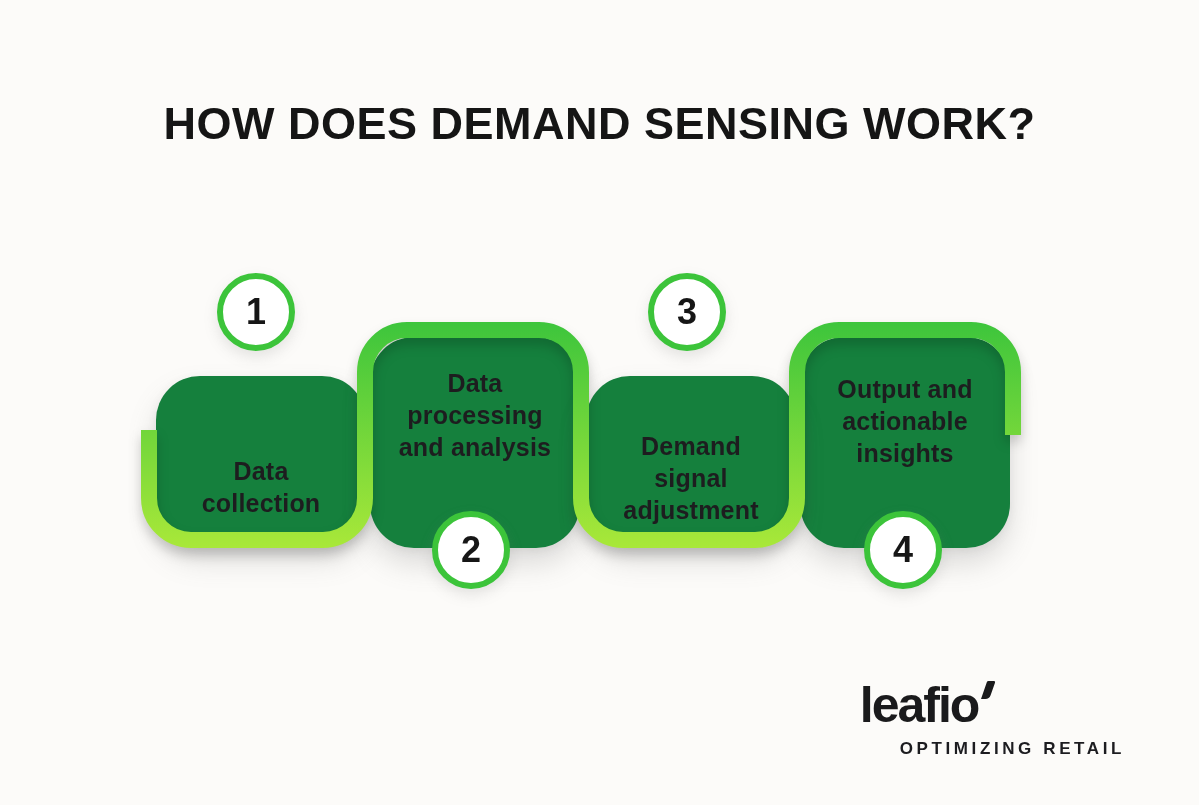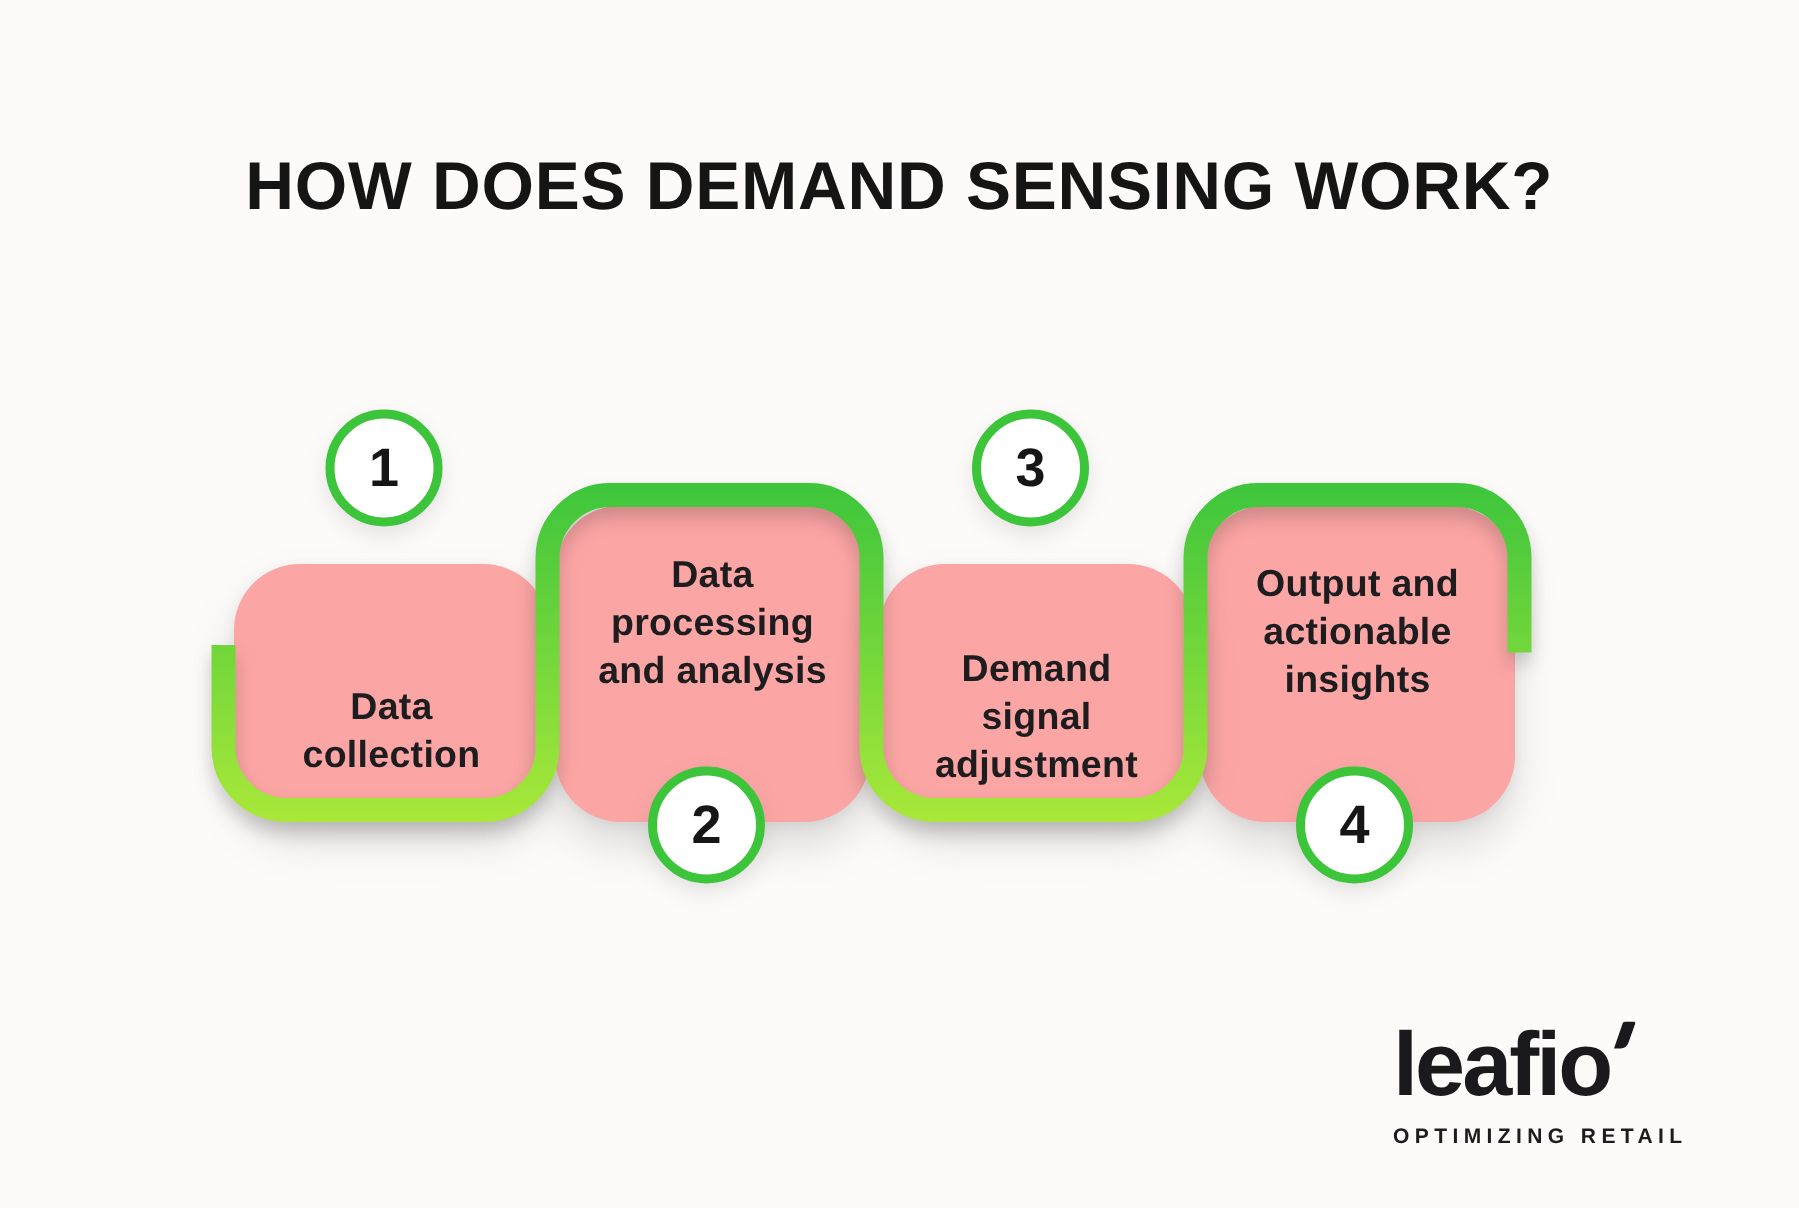"Data" .card { background: #fca5a5 -> #15803d }
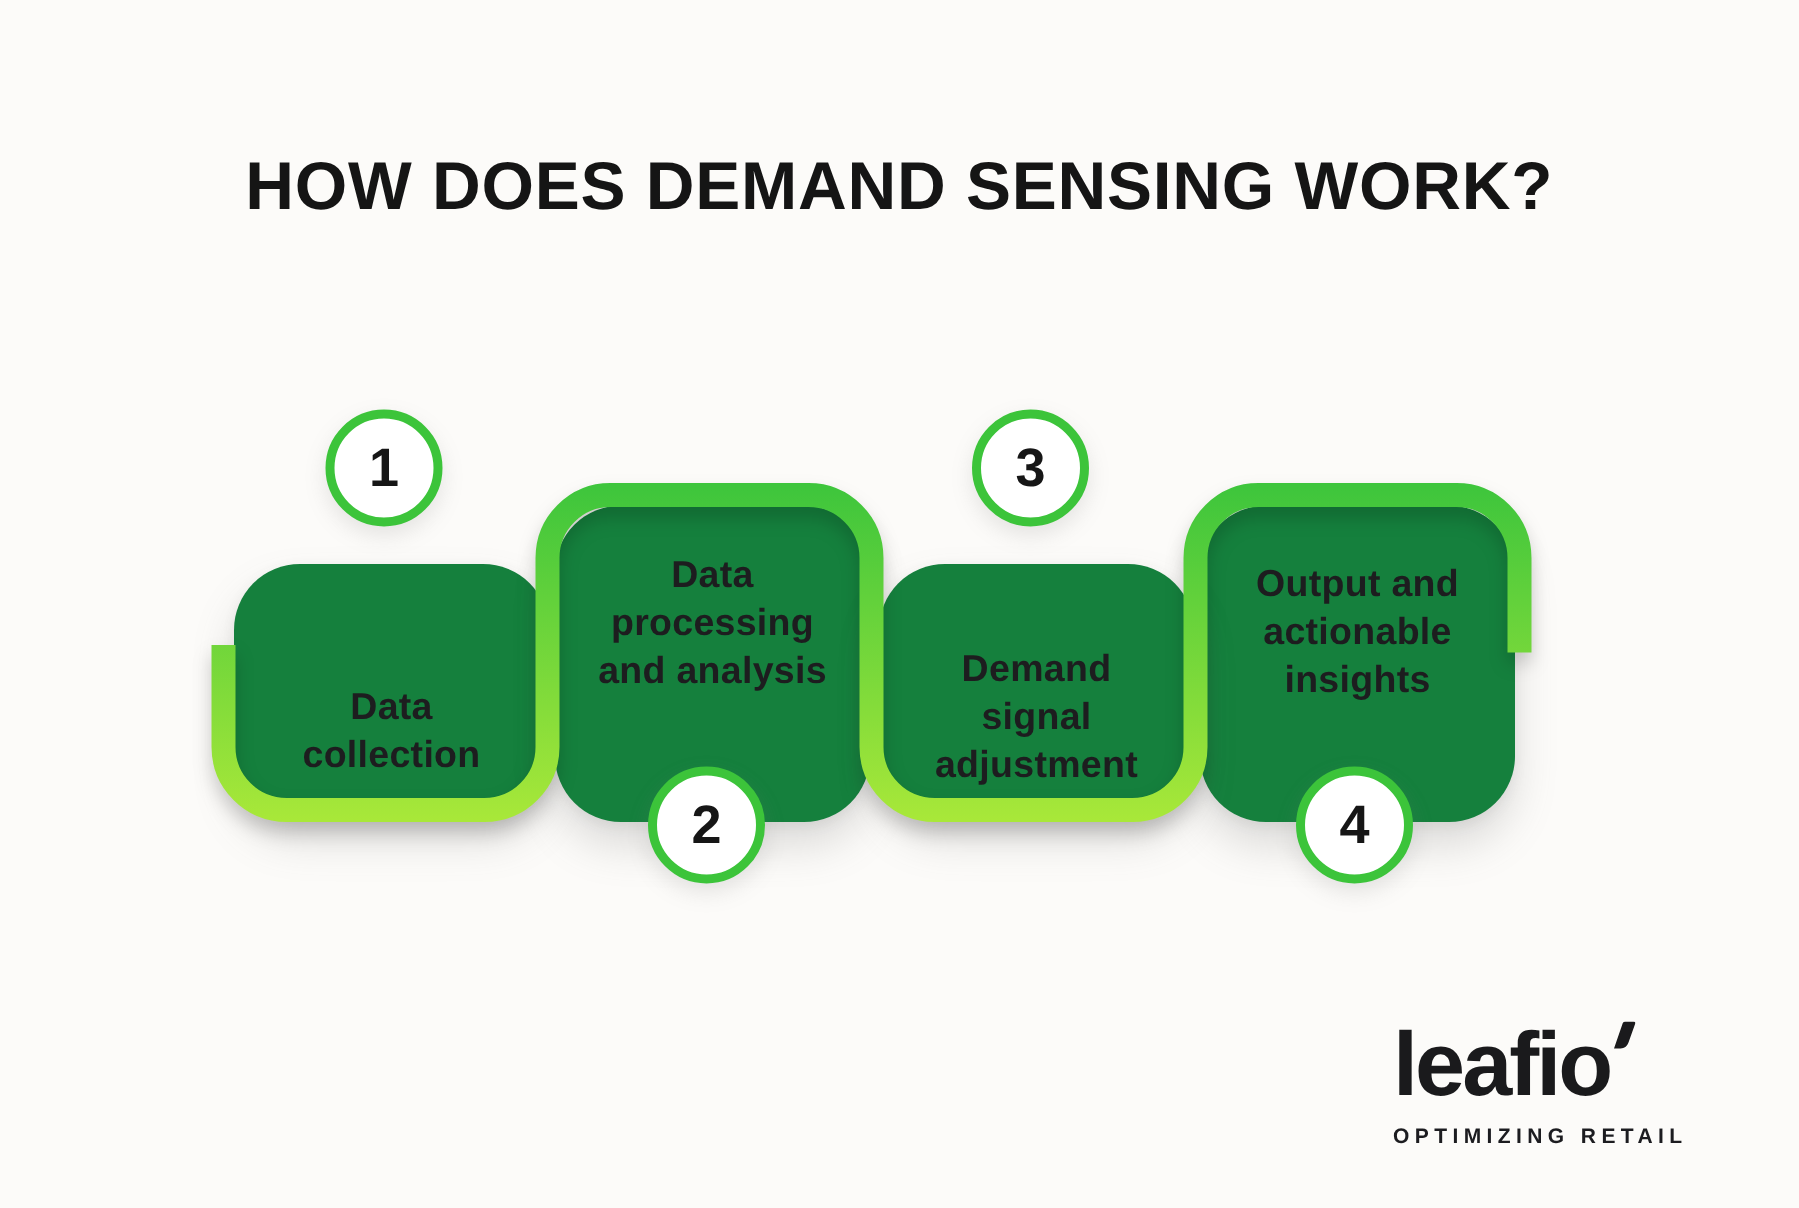"leafio" .wordmark { font-size: 60px -> 50px }
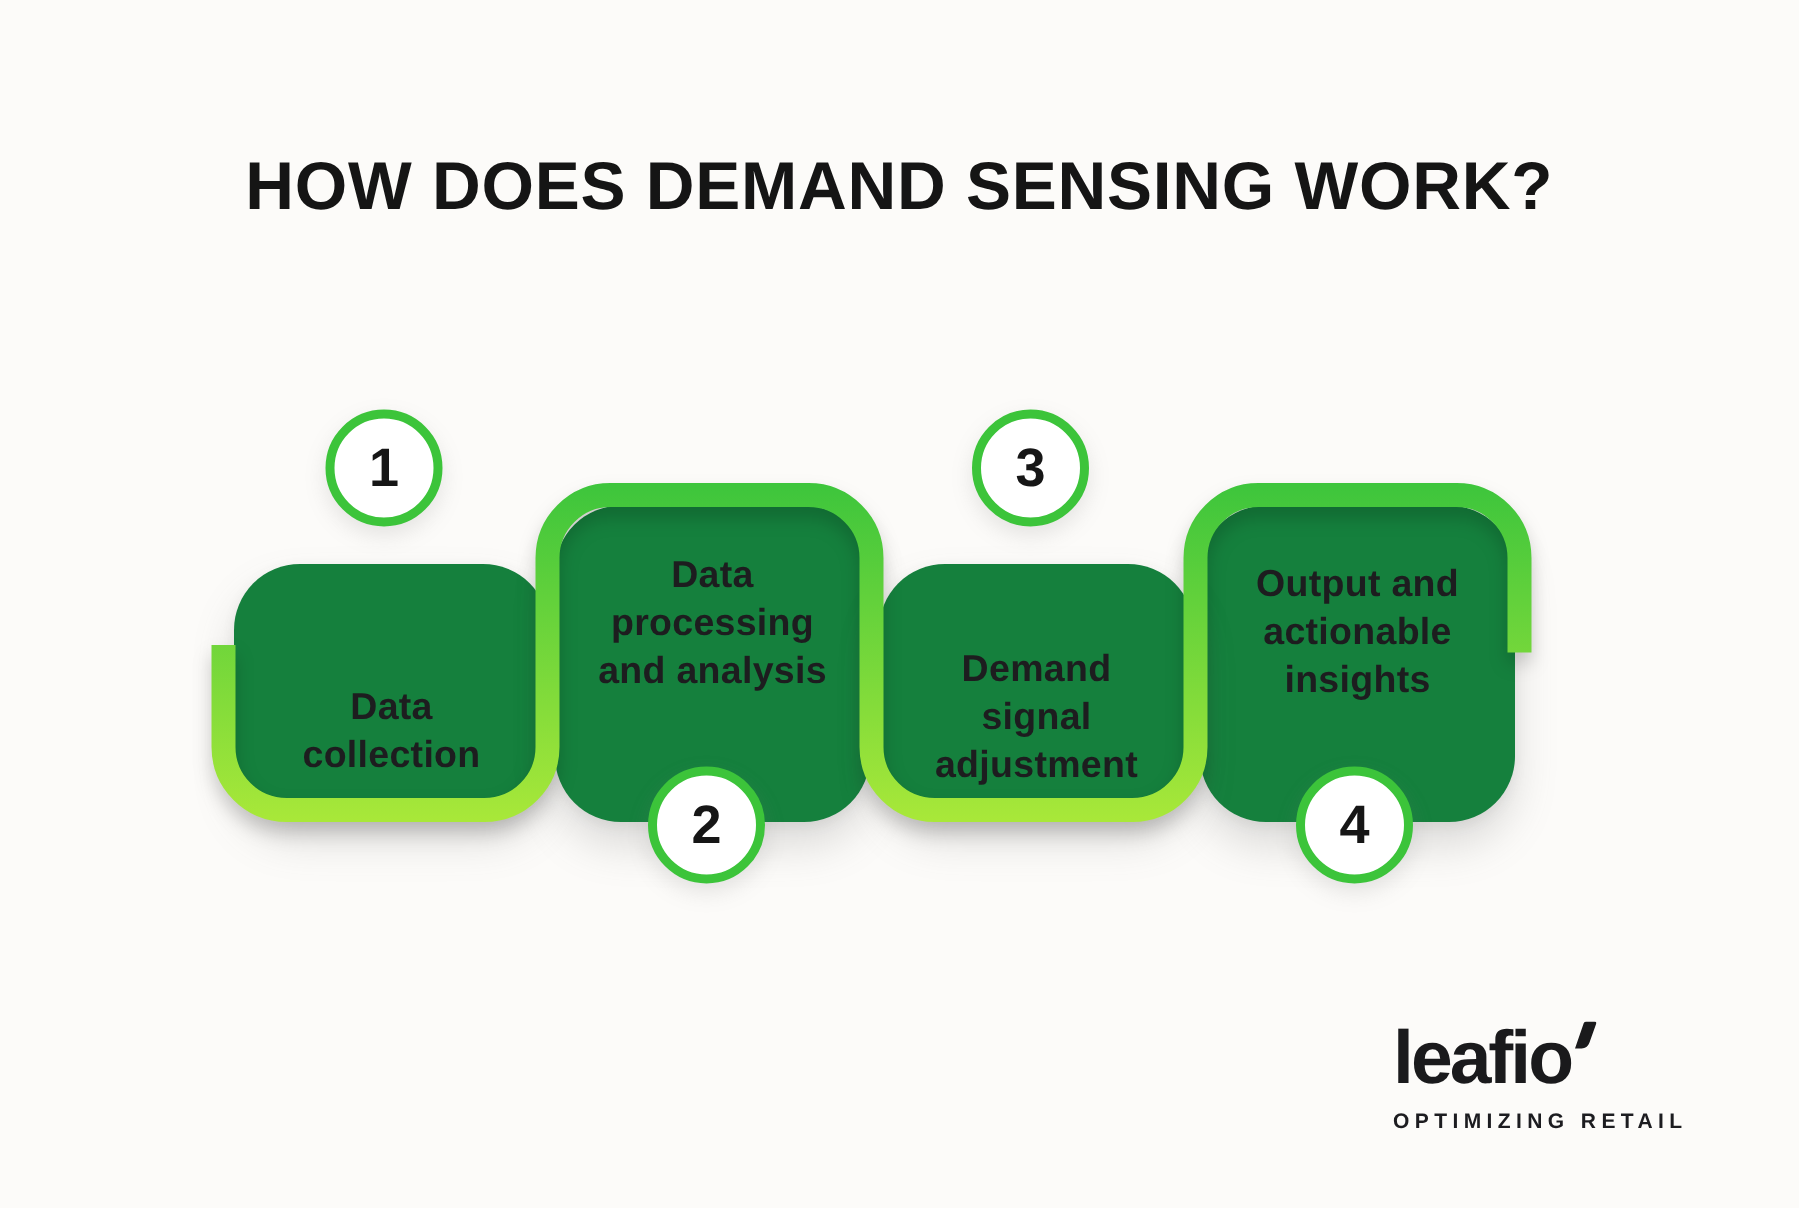"OPTIMIZING RETAIL" .tagline { font-size: 14px -> 17px; margin-left: none -> 40px }
